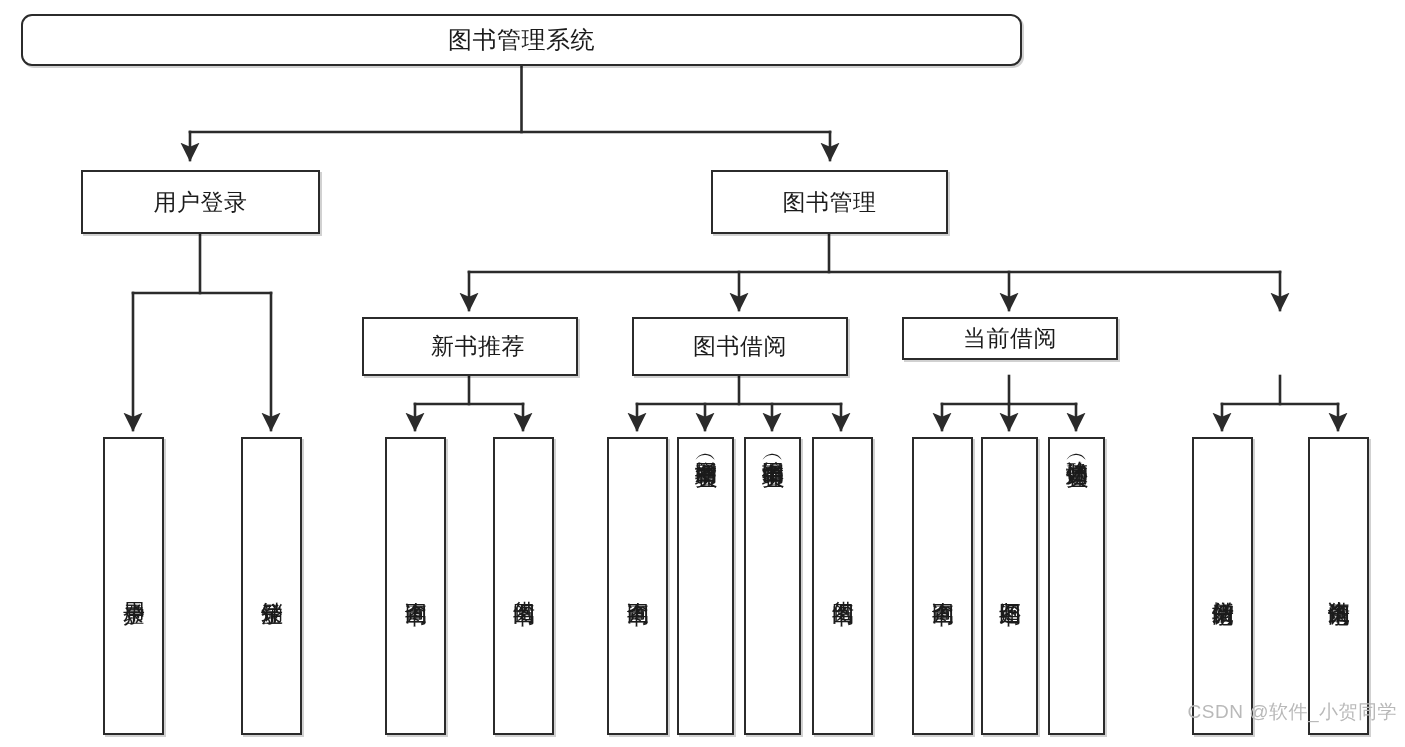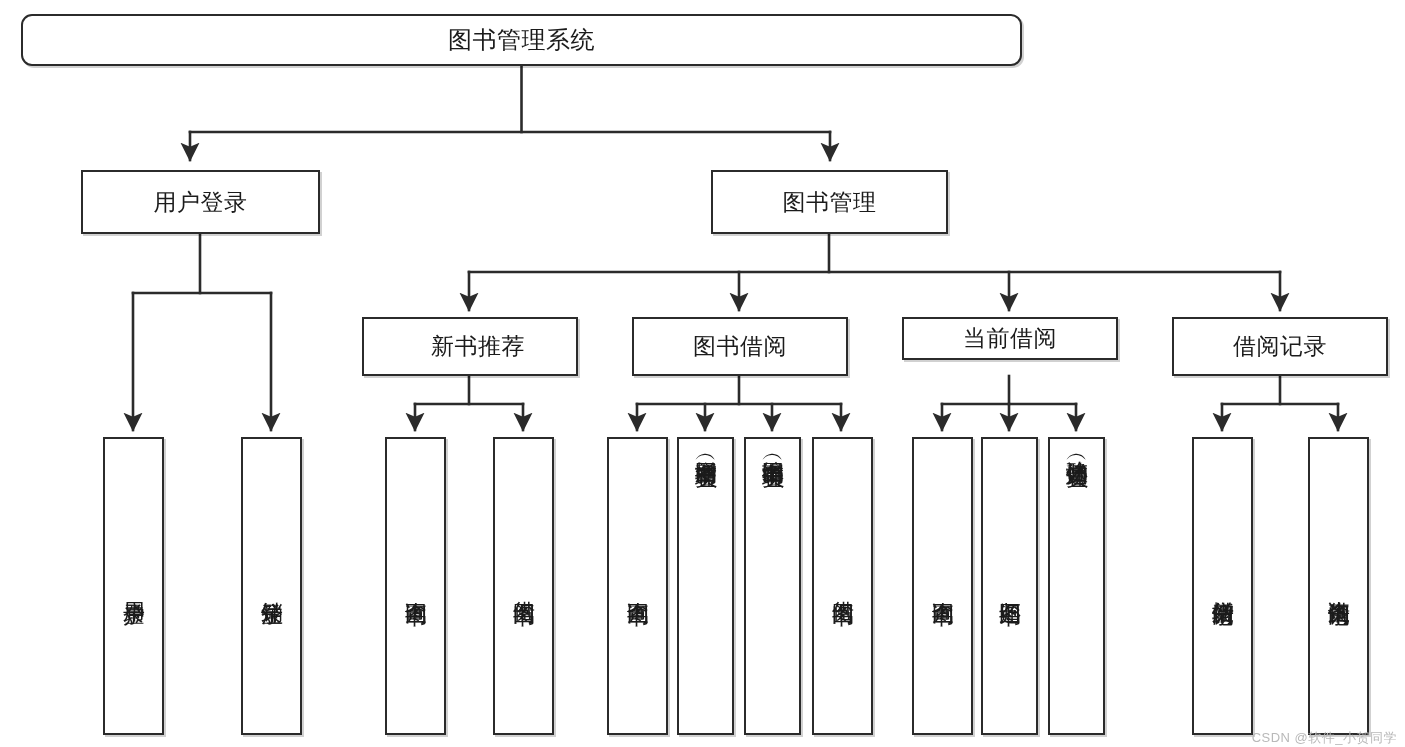"借阅记录" div.node { html: <div> <span>借阅记录</span> </div> -> none }
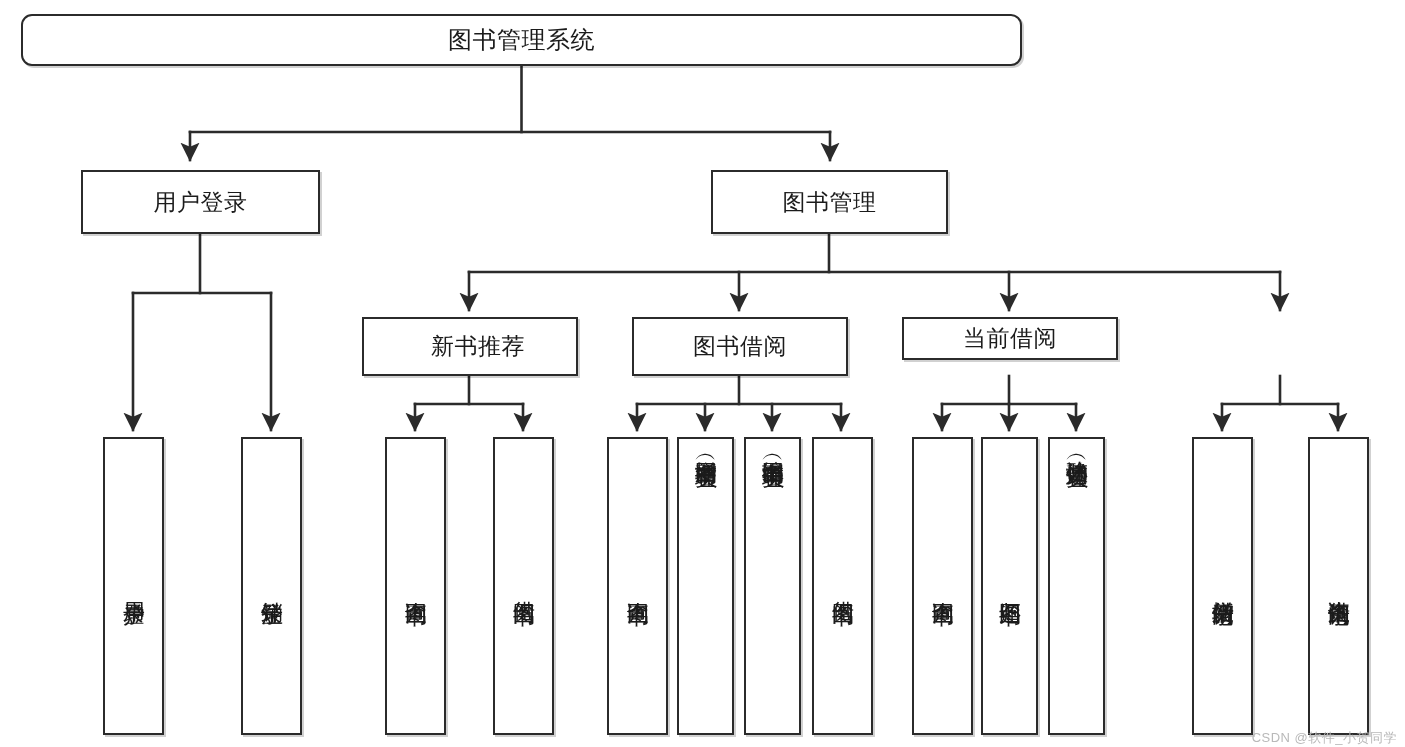"CSDN @软件_小贺同学" .watermark { bottom: 0 -> 22px; font-size: 13px -> 19px }
